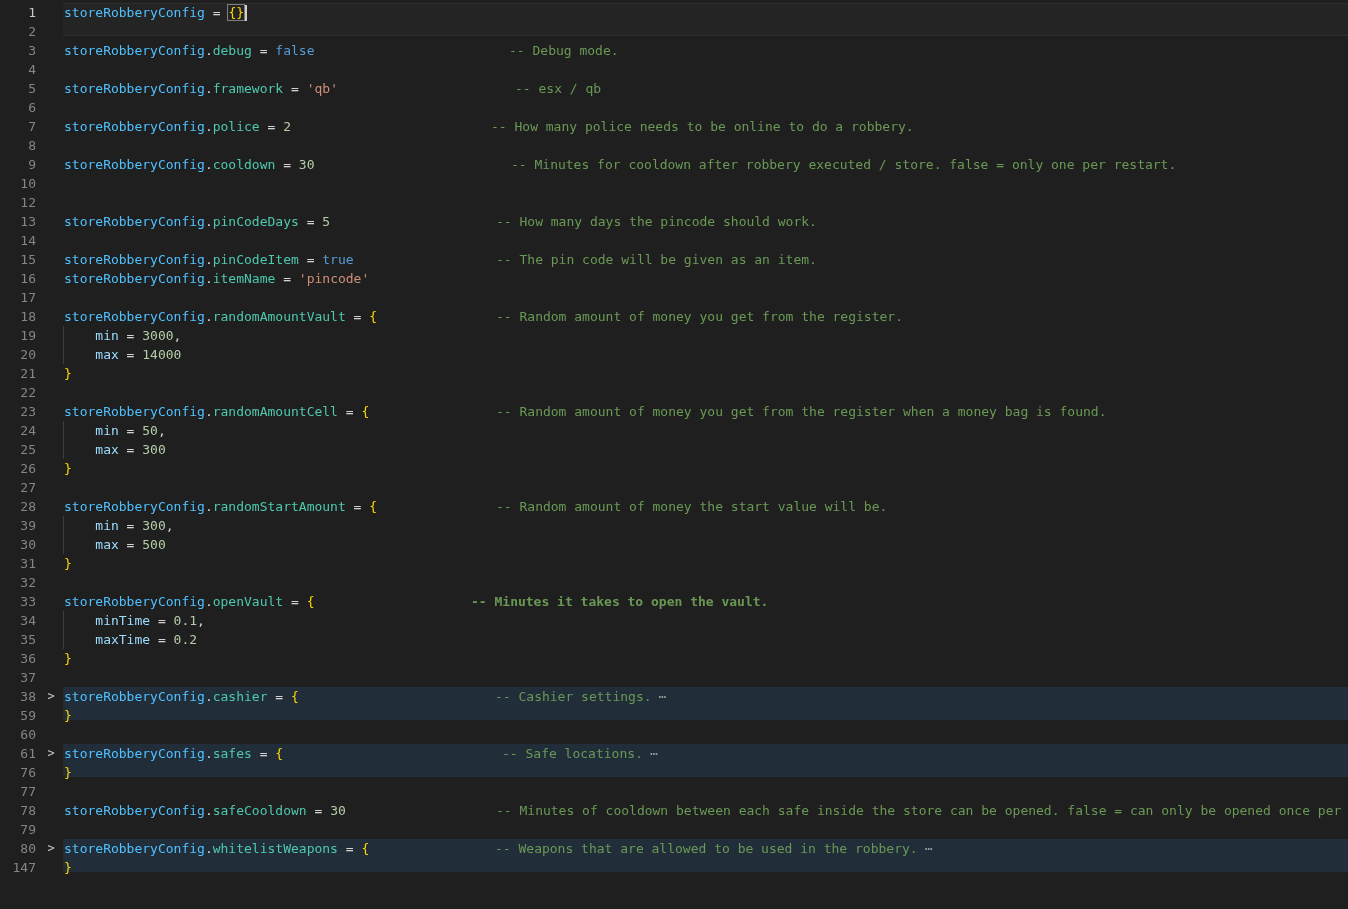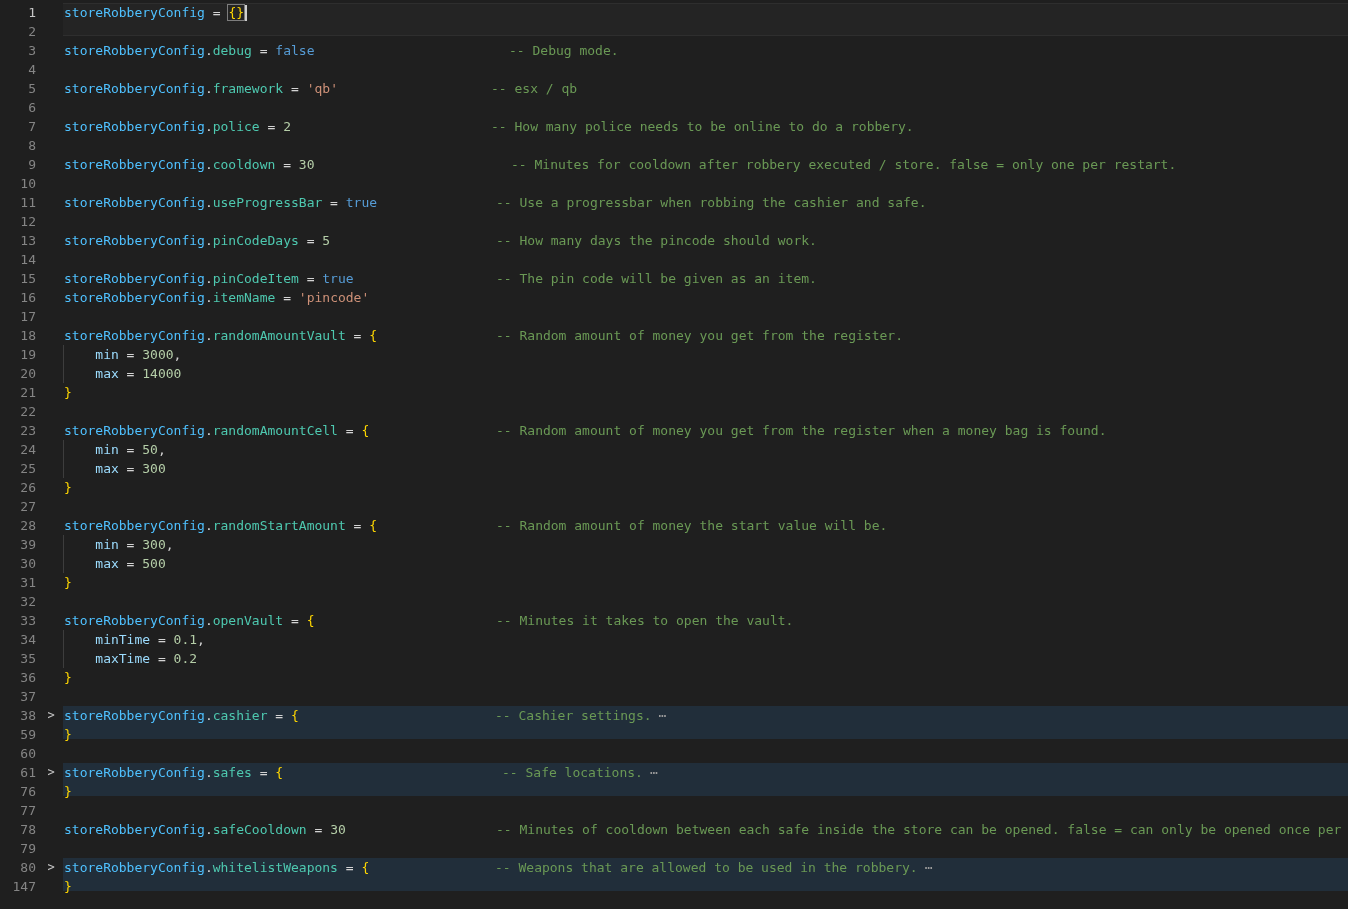"-- esx / qb" span.comment { left: 428px -> 452px }
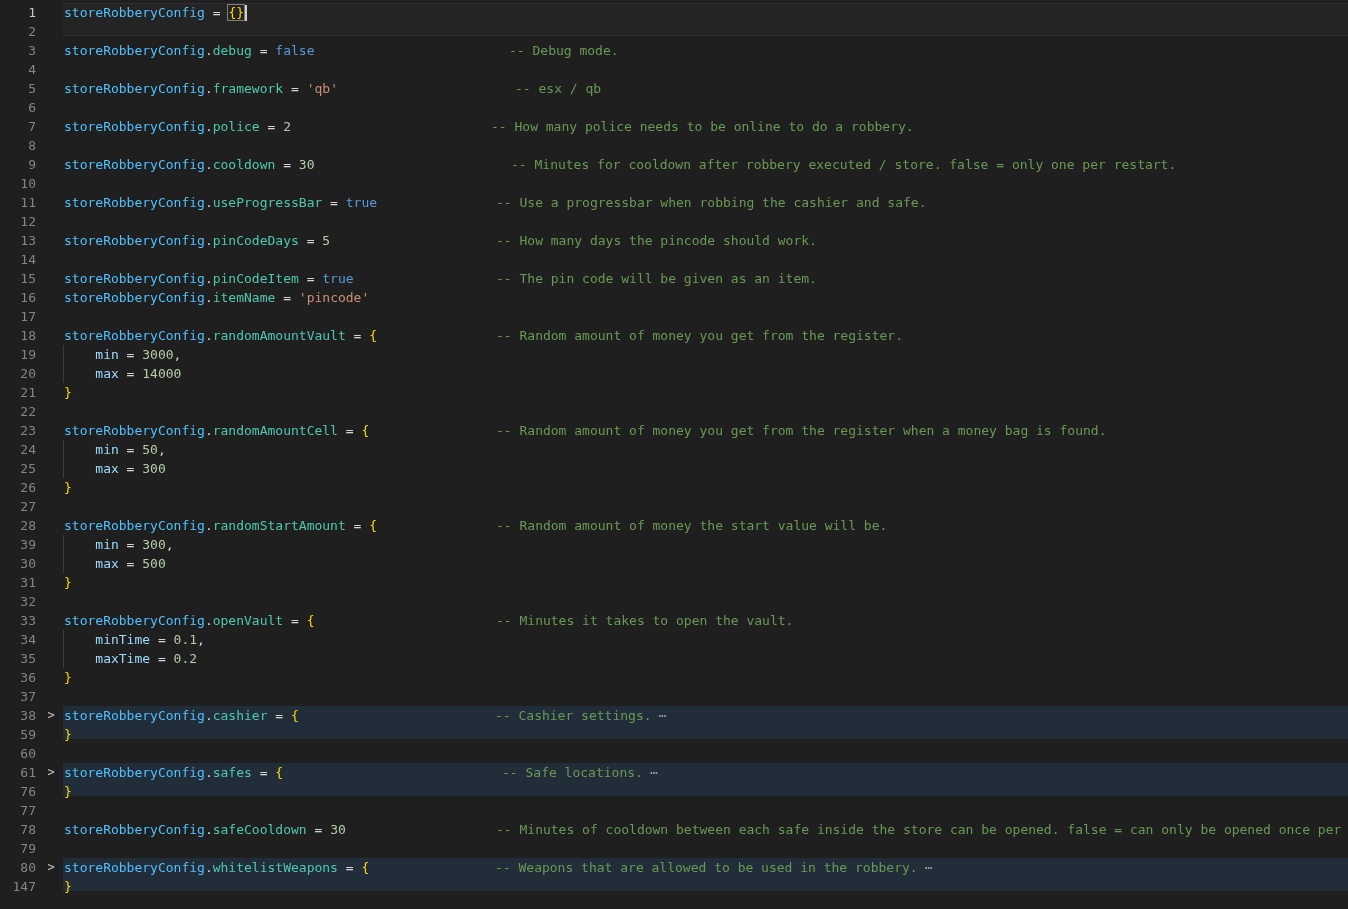"11" div.row { html: <div><div>11</div><div><span>storeRobberyConfig</span><span>.</span><span>useProgressBar</span><span> = </span><span>true</span><span>-- Use a progressbar when robbing the cashier and safe.</span></div></div> -> none }
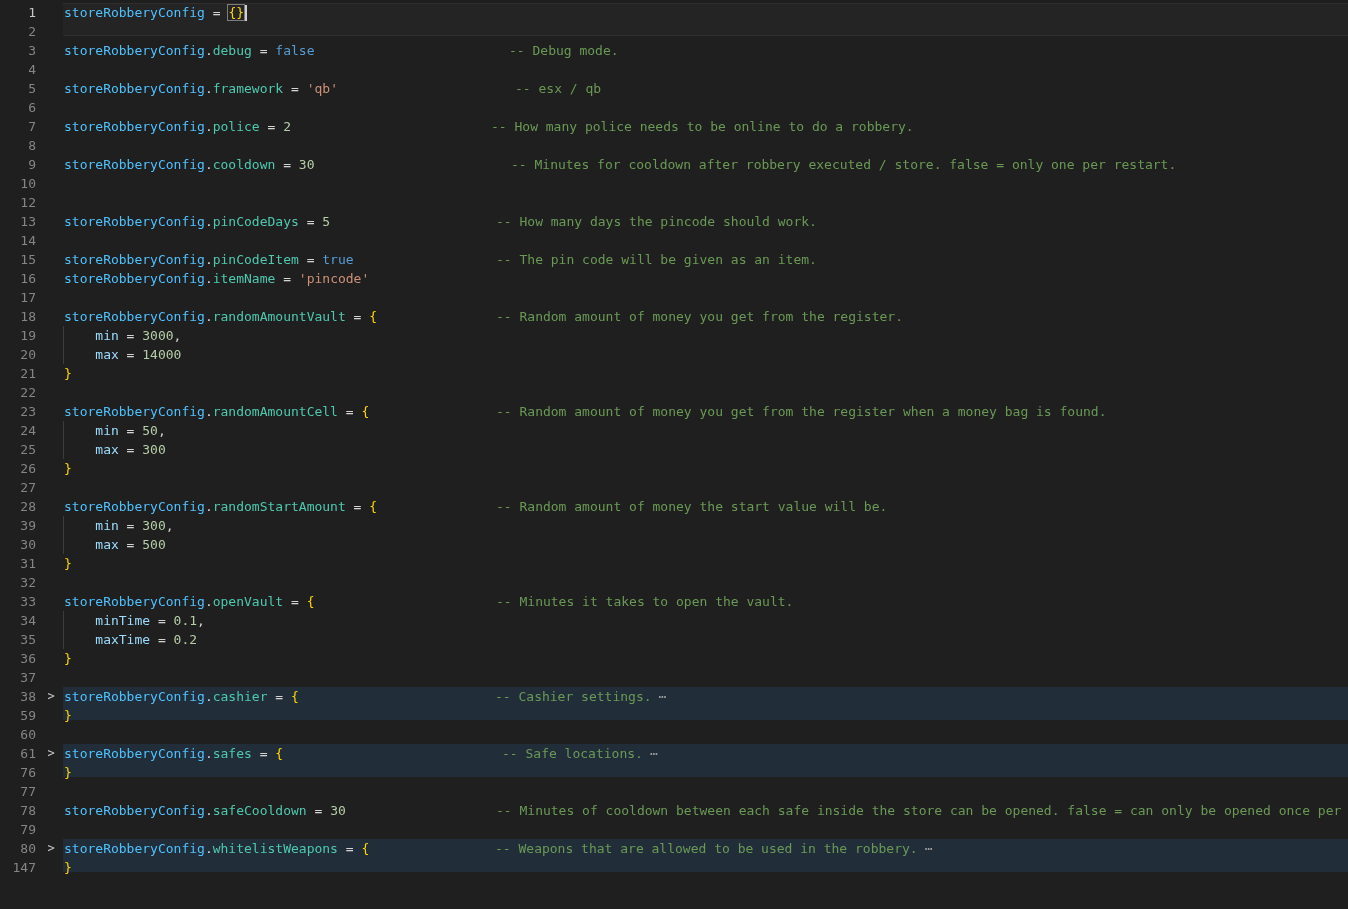"-- Minutes it takes to" span.comment { font-weight: none -> bold; left: 433px -> 408px }
